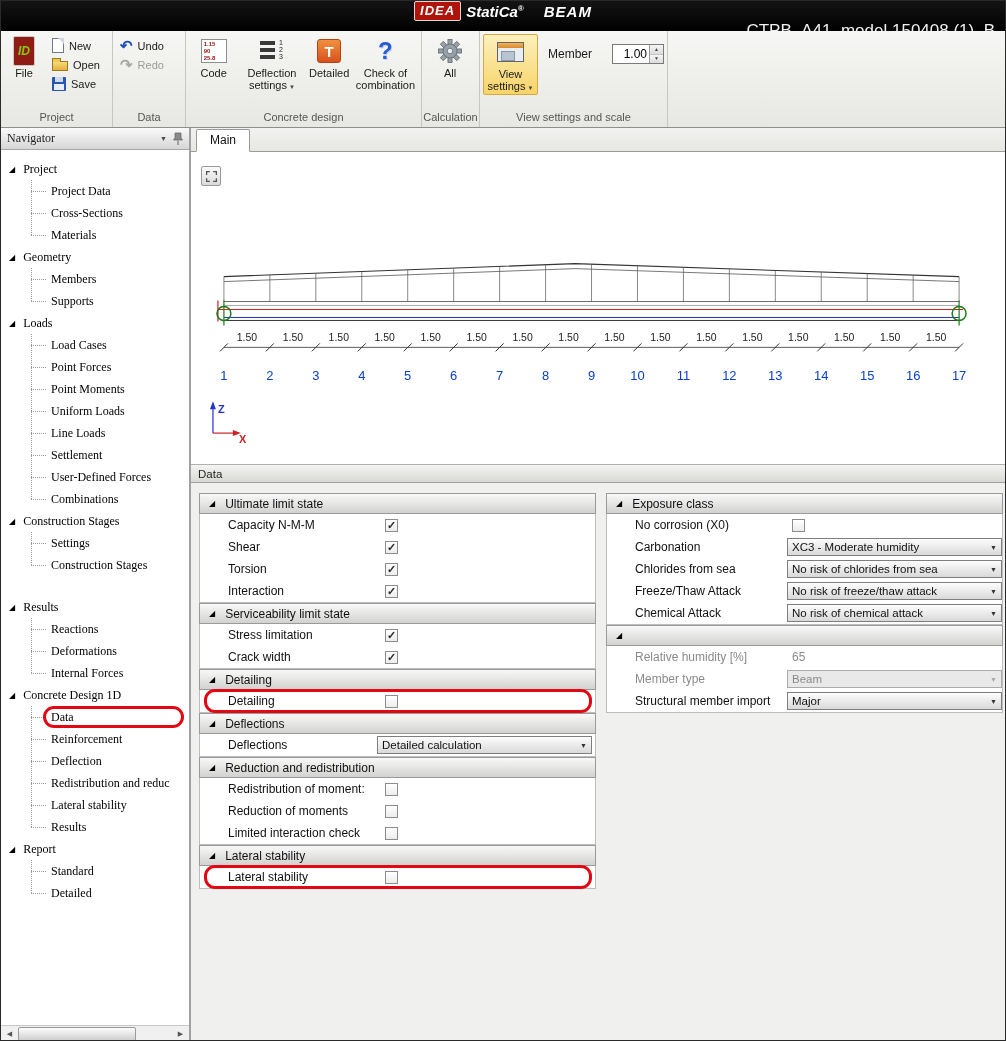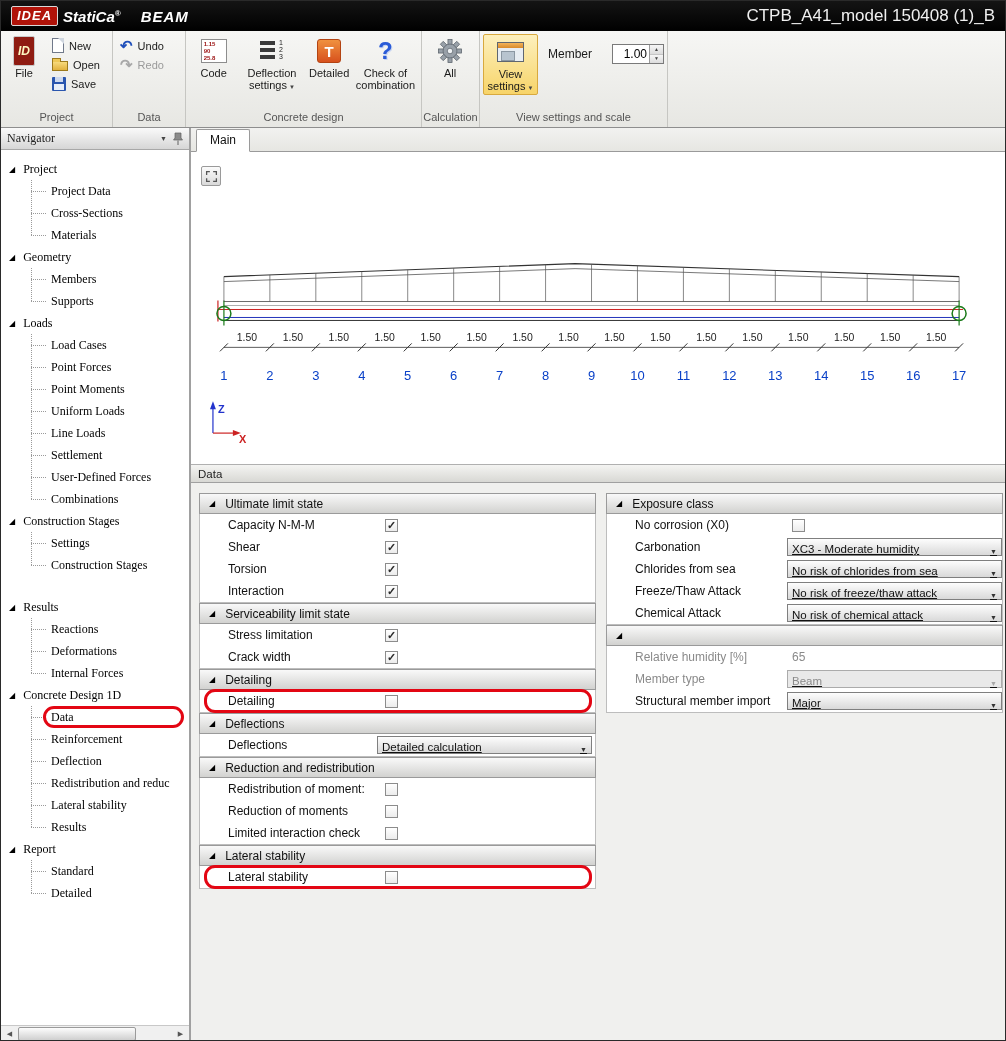"IDEA" .titlebar { flex-direction: none -> column }
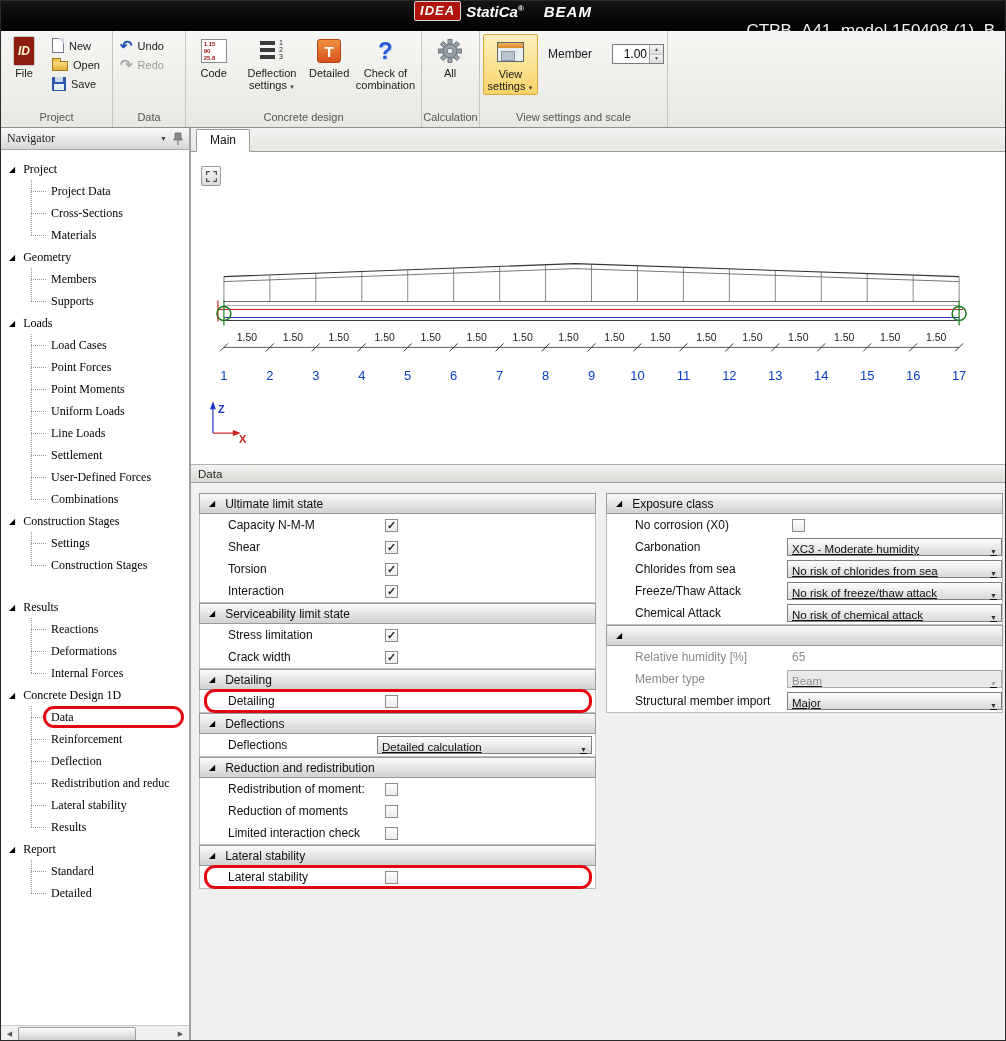"ID" .id-badge { color: #fef9c3 -> #84cc16 }
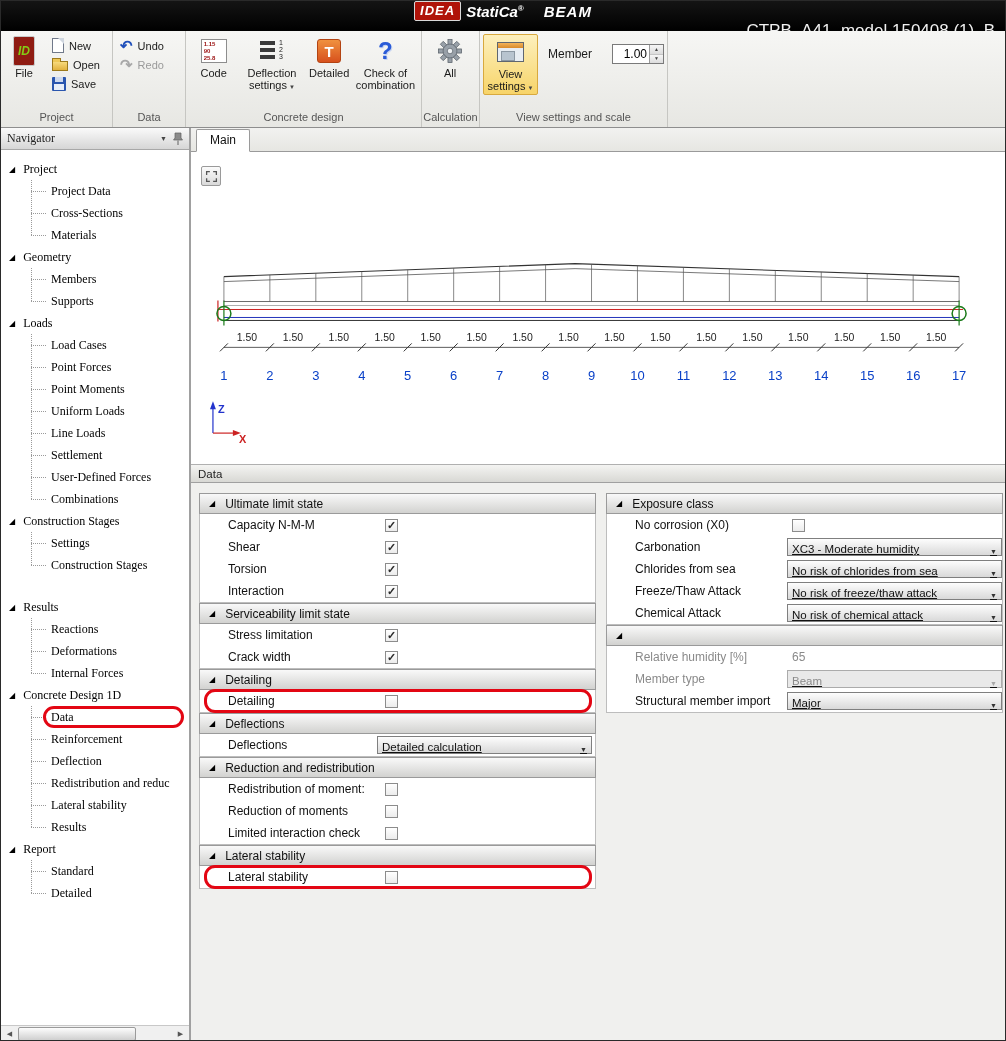"XC3 - Moderate humidity" .dropdown { align-items: flex-end -> center; text-decoration: underline -> none }
